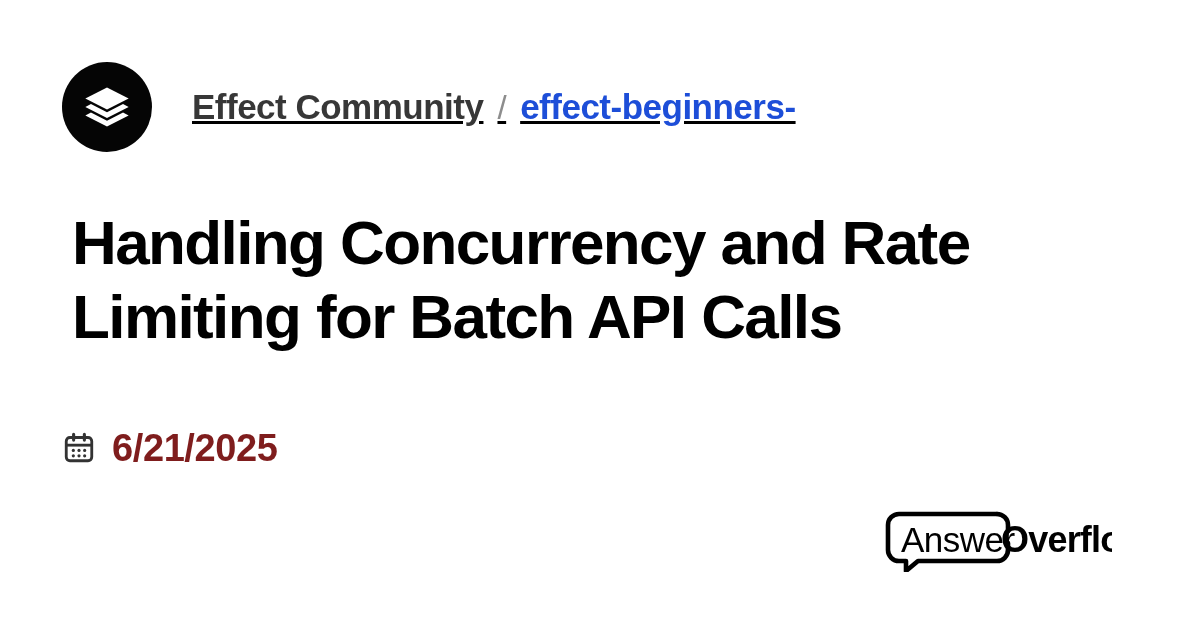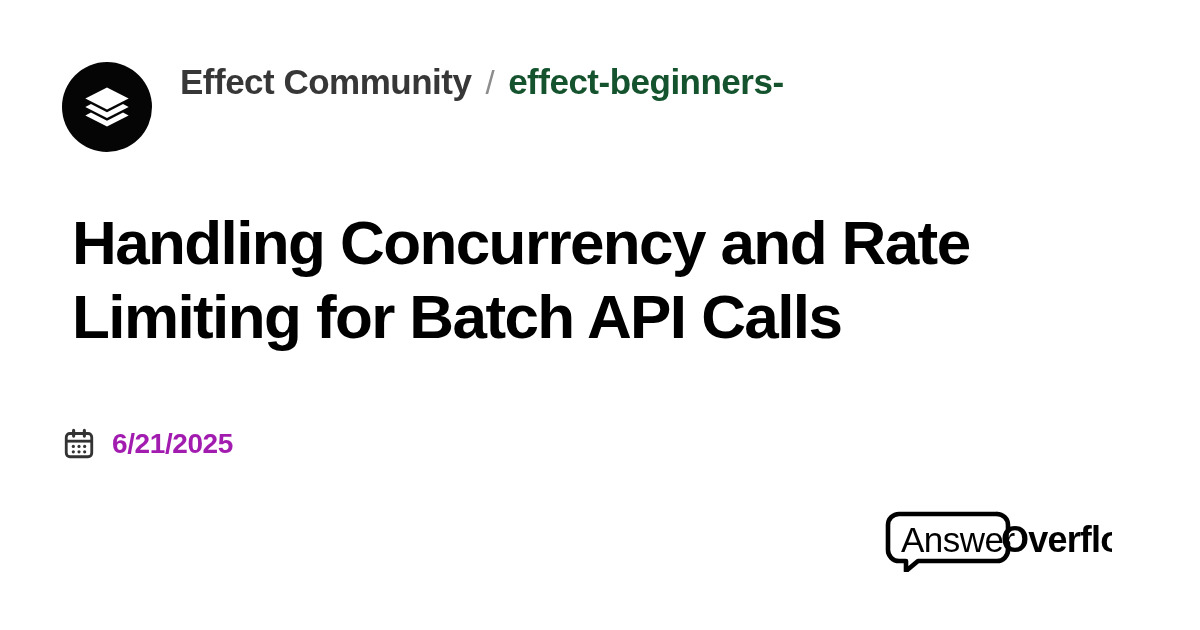"Effect Community" .header-row { align-items: flex-start -> center; gap: 28px -> 40px; text-decoration: none -> underline }
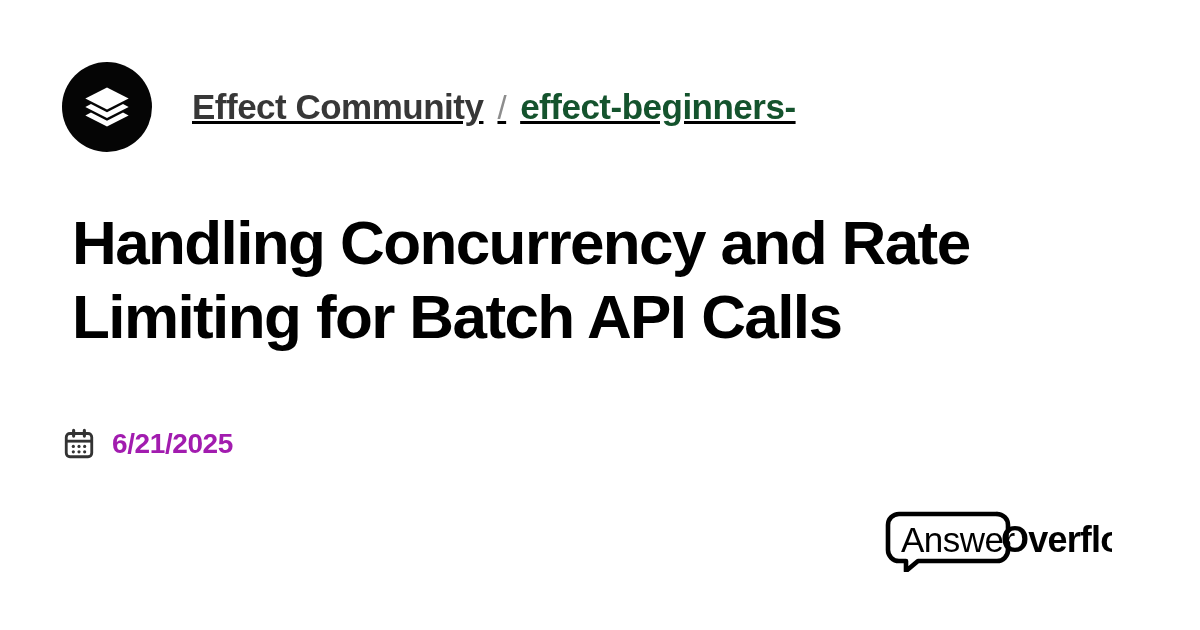"effect-beginners-" .breadcrumb .channel { color: #14532d -> #1d4ed8 }
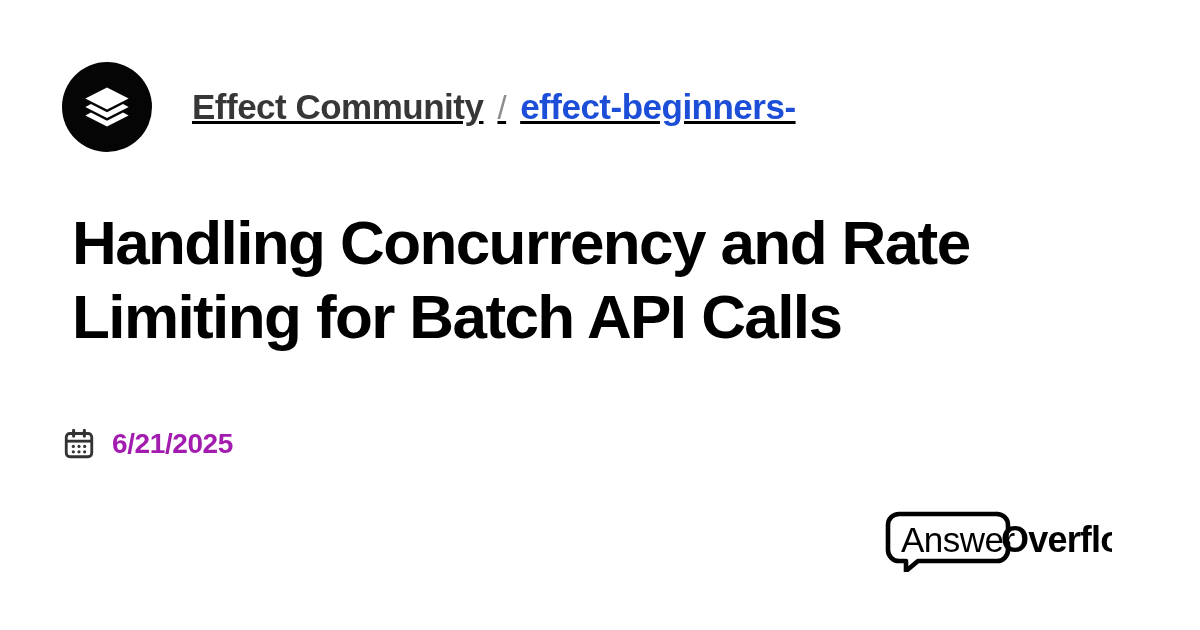"6/21/2025" .date-text { color: #a21caf -> #7f1d1d; font-size: 28px -> 38px }
